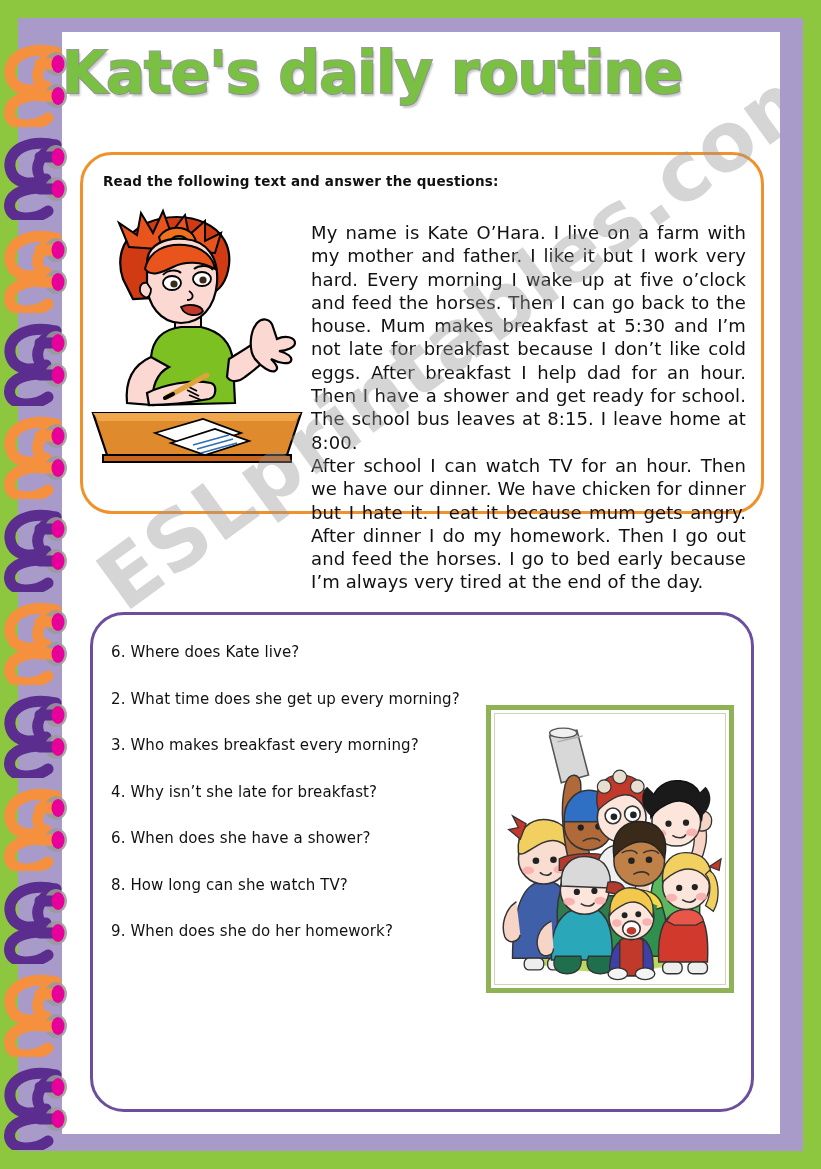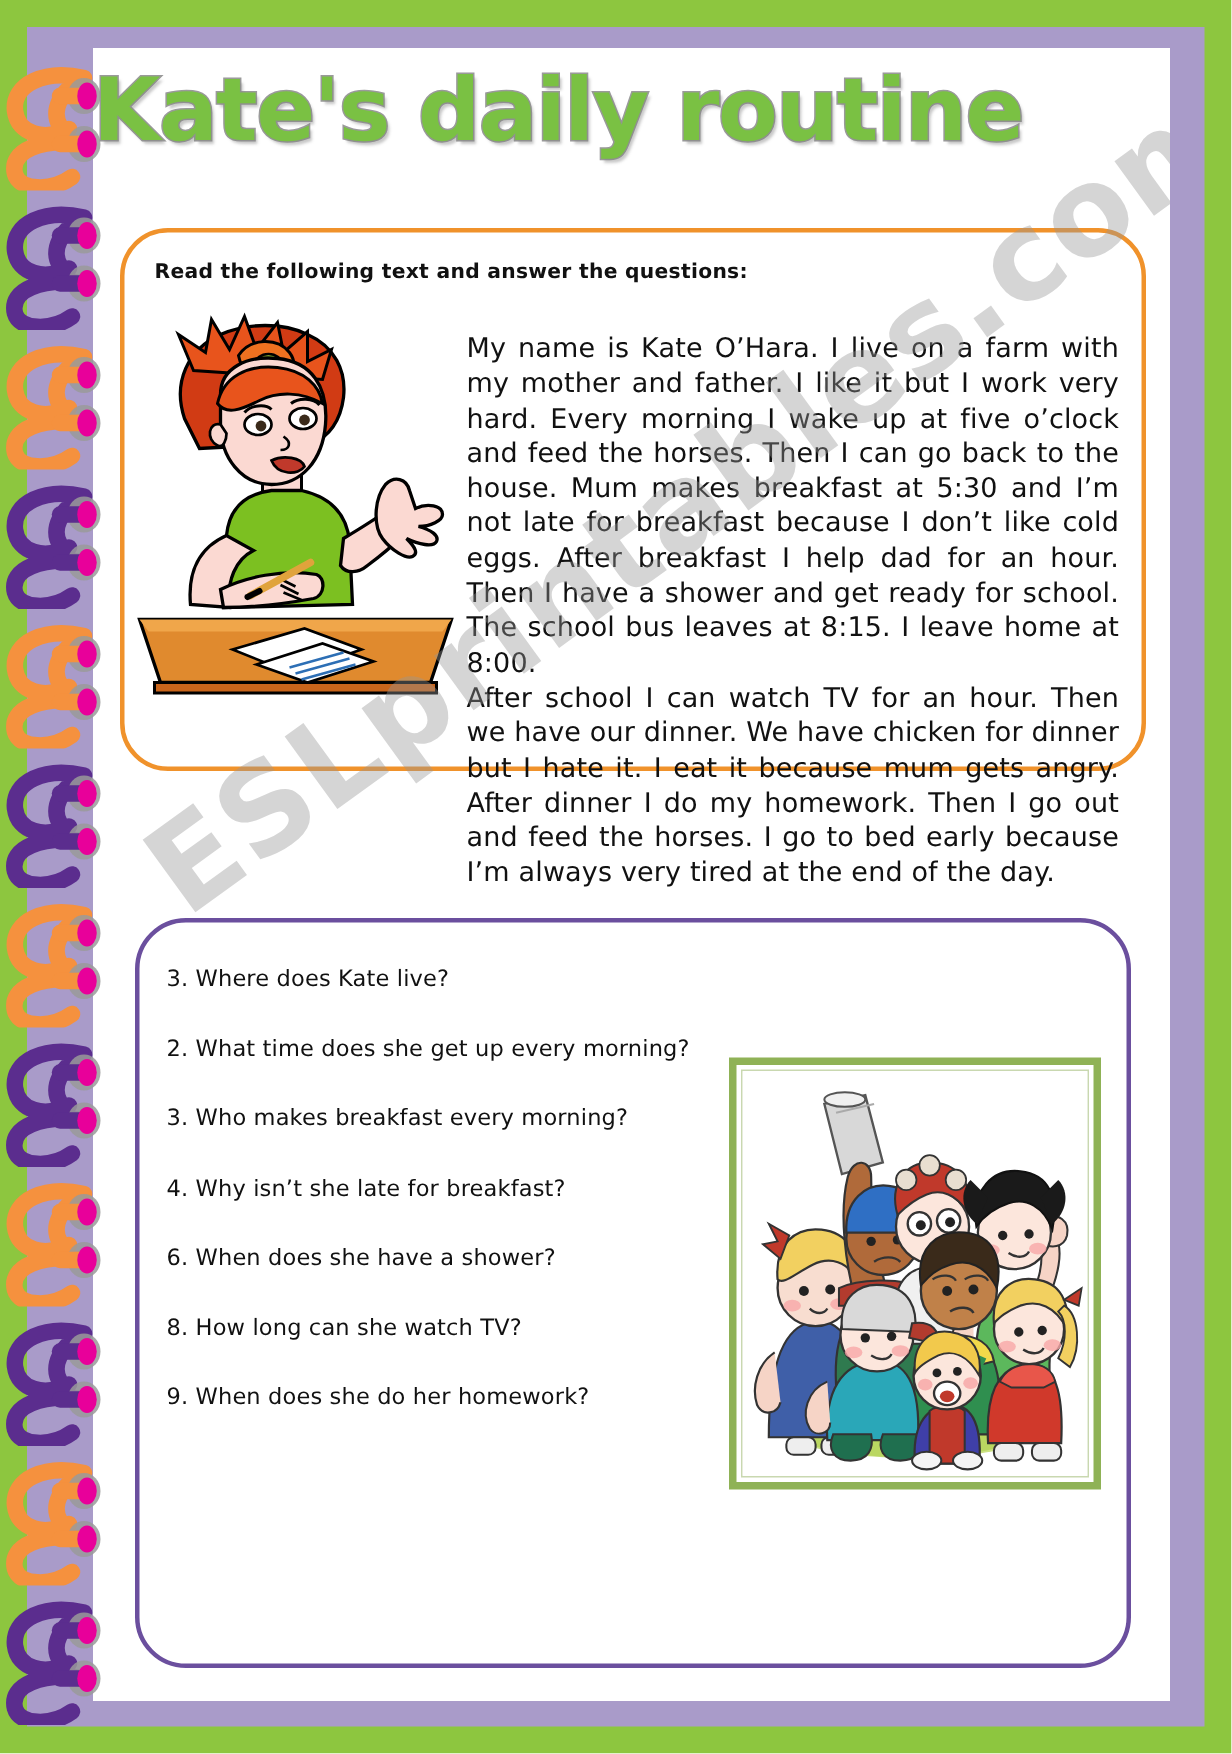"3. Where does Kate live?" div.q-item { text: 3 -> 6 }
